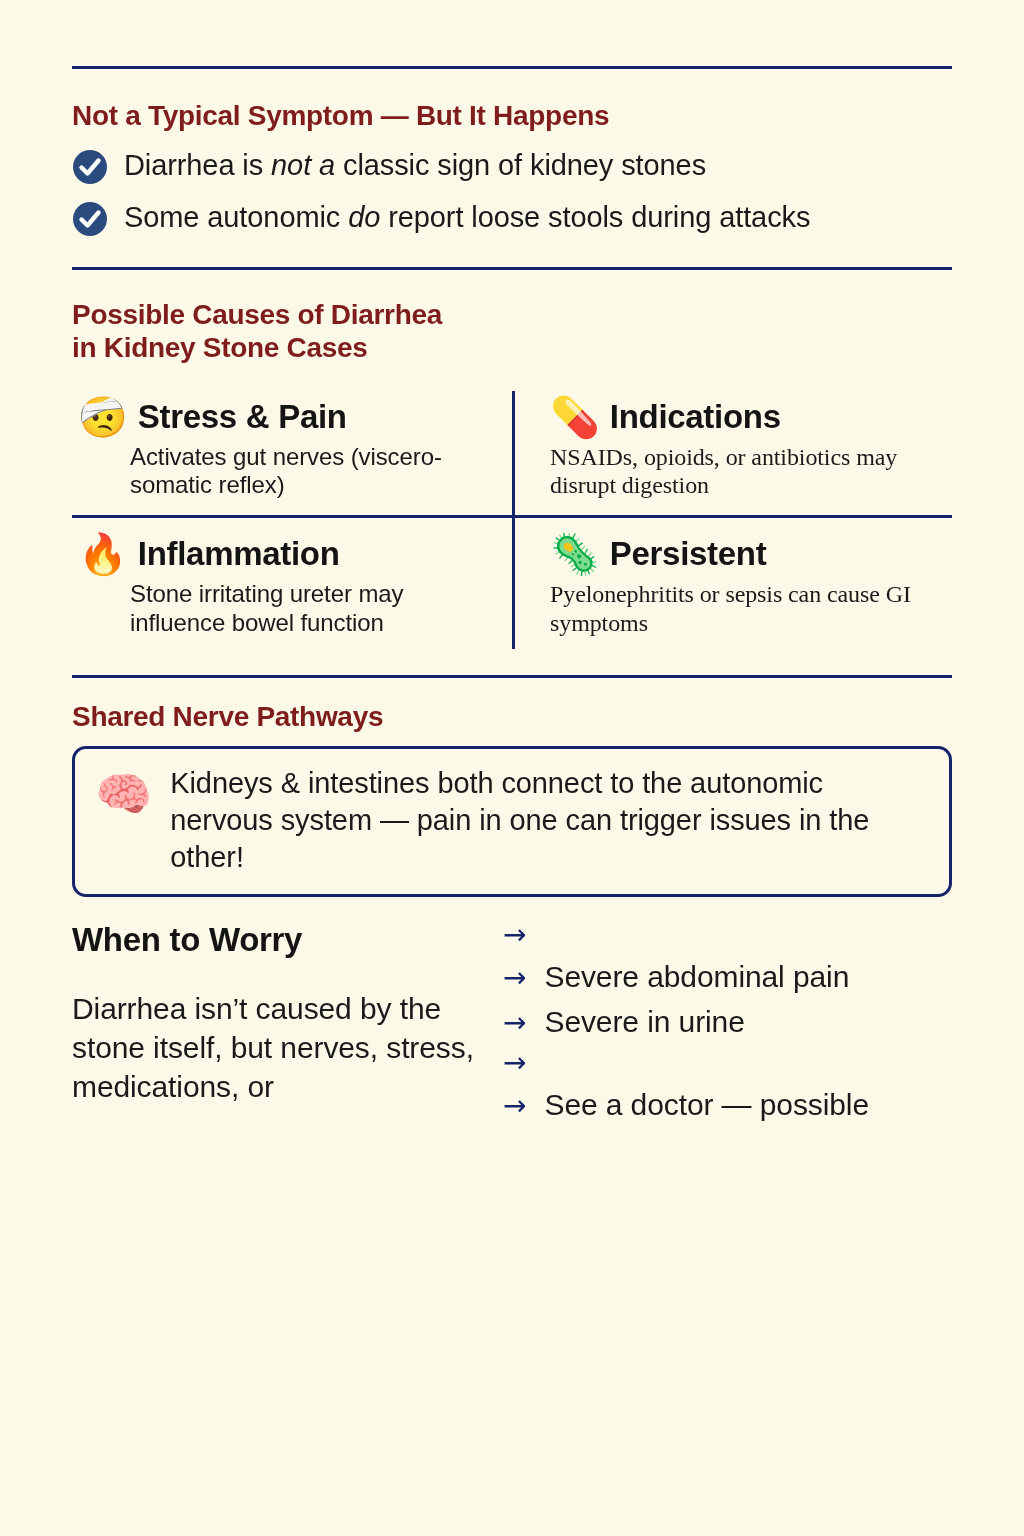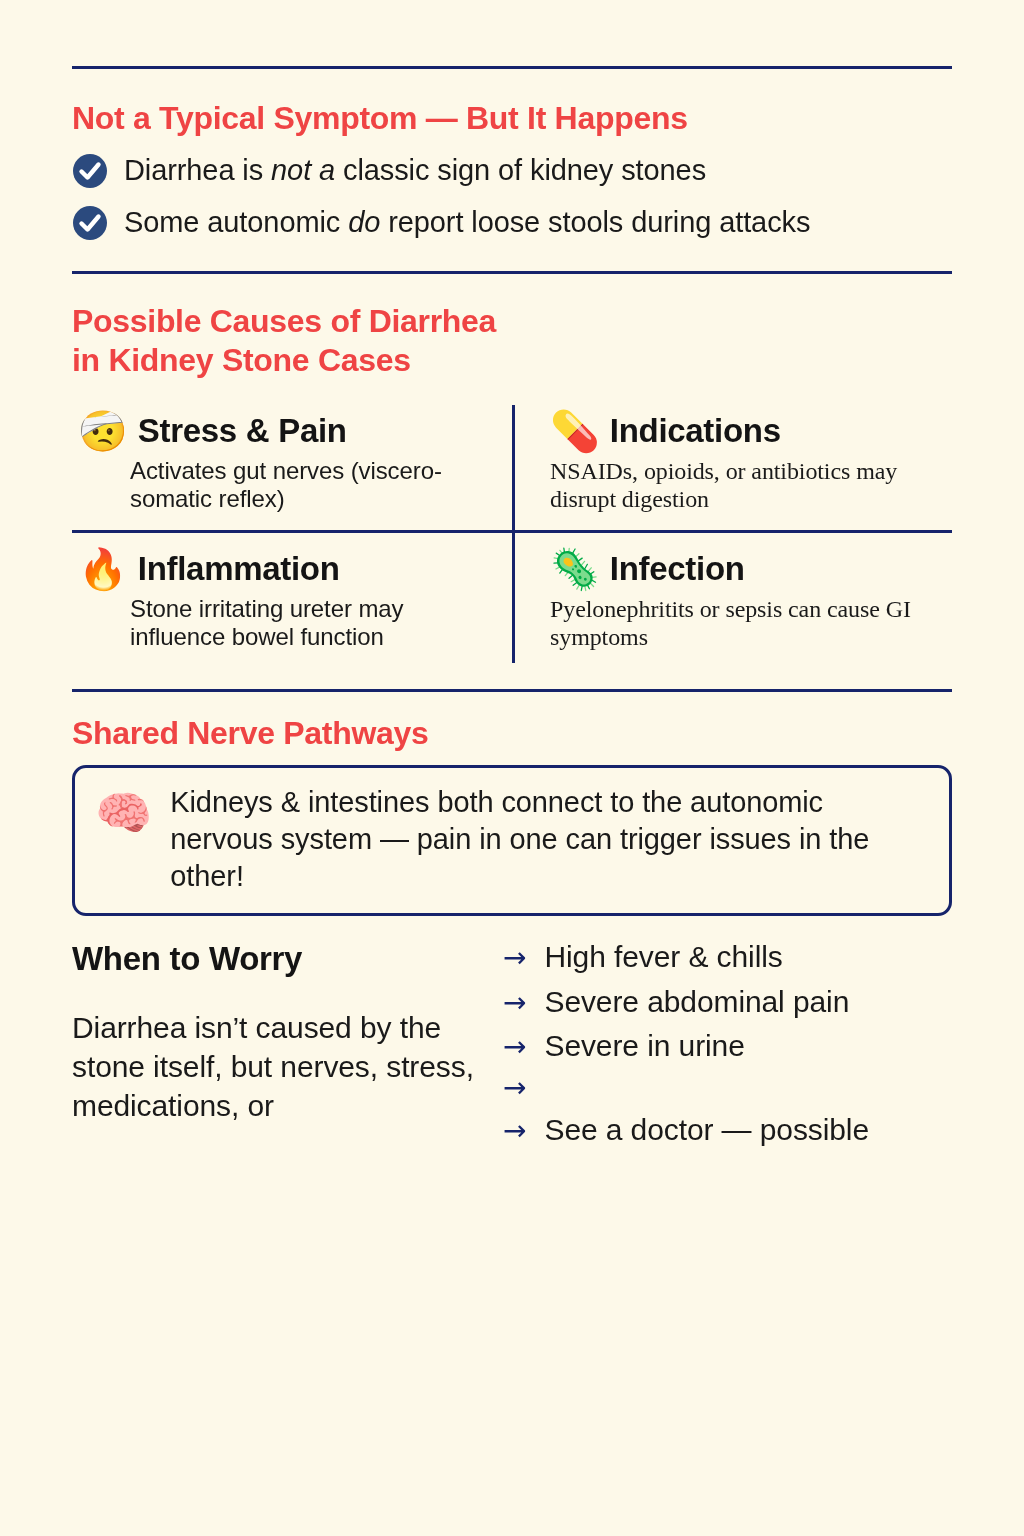"Not a Typical Symptom —" .sec-head { color: #ef4444 -> #7f1d1d; font-size: 32px -> 28px }
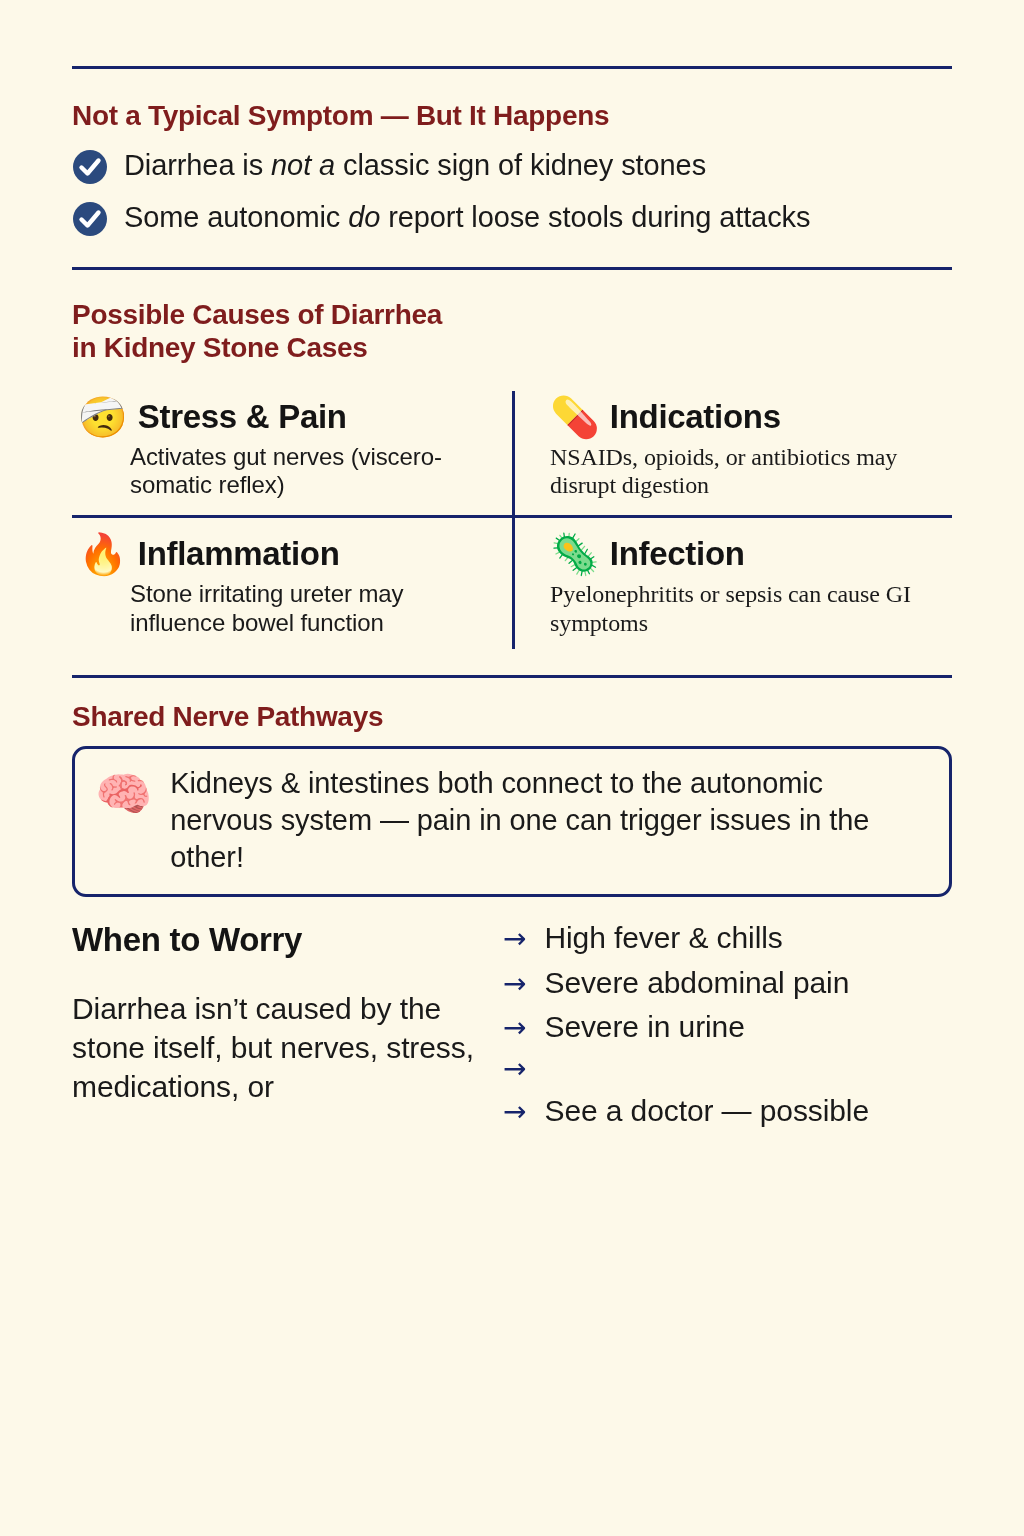"Infection" span.cell-title { text: Infection -> Persistent }
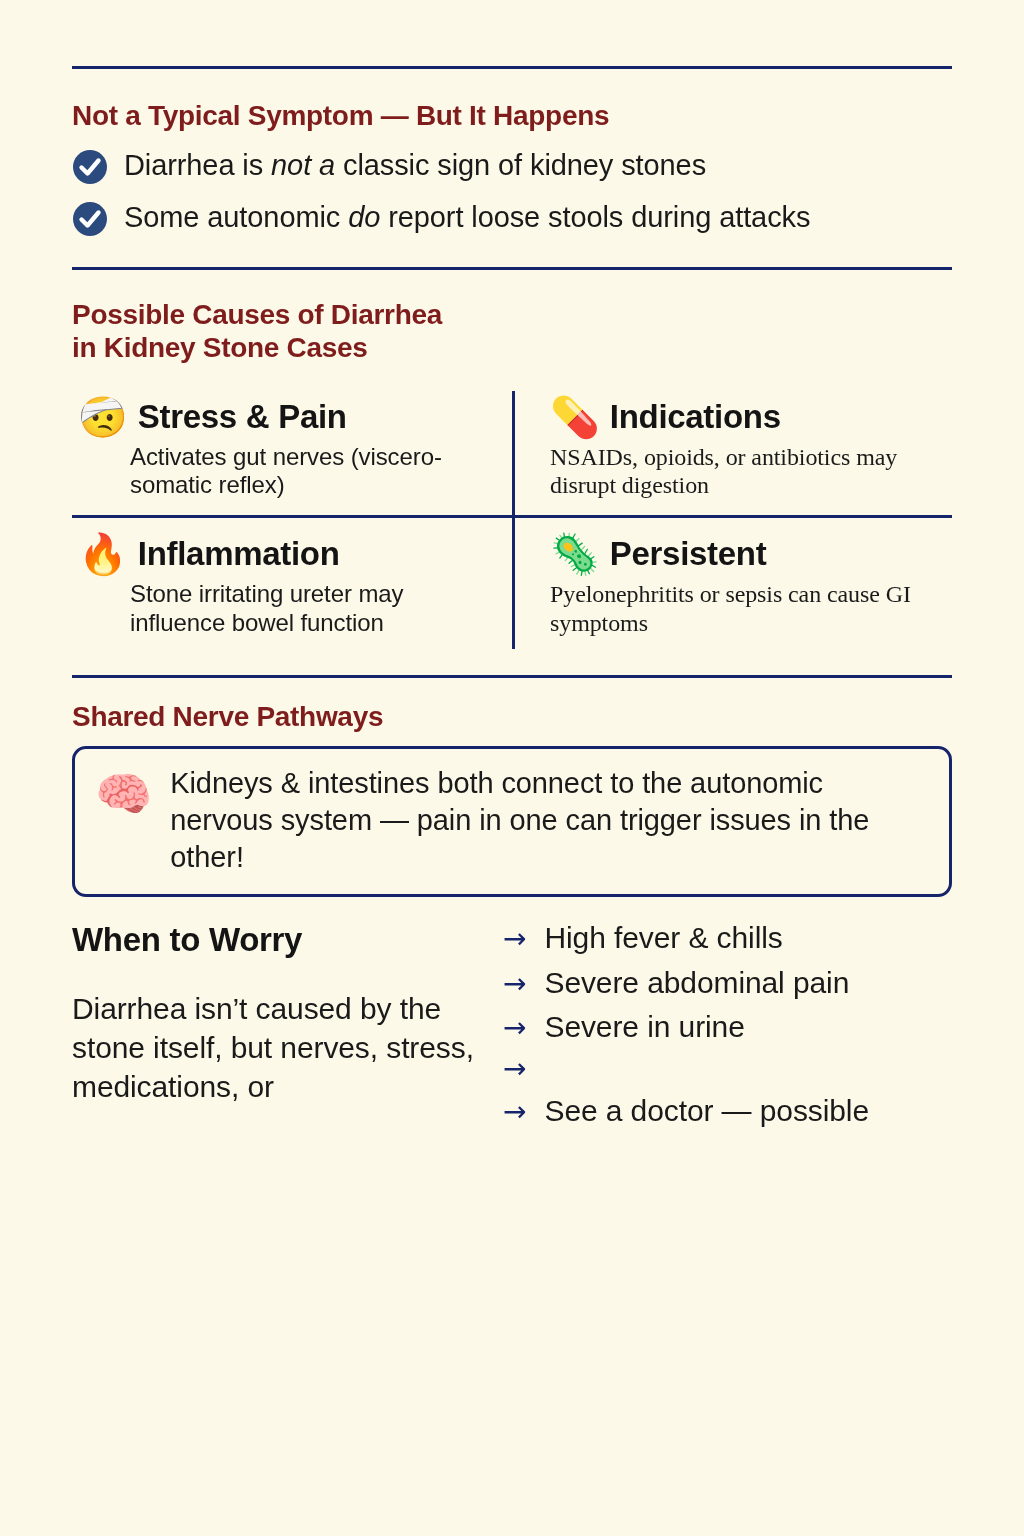"High fever & chills" span.warn-text { html: <span>High fever &amp; chills</span> -> none }
